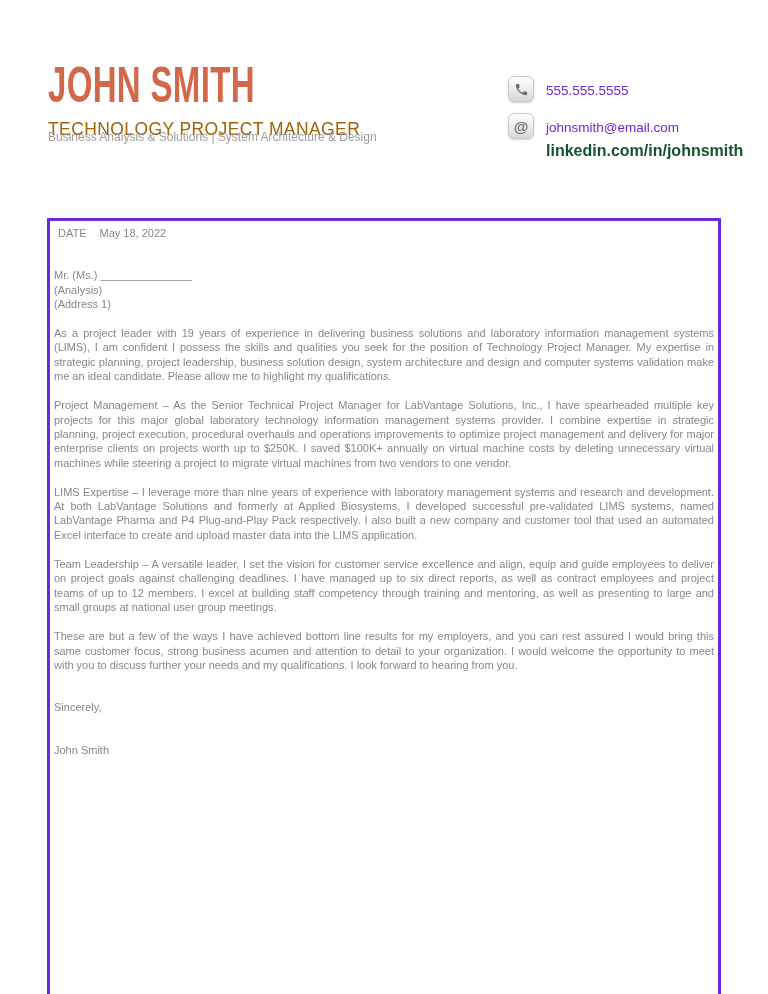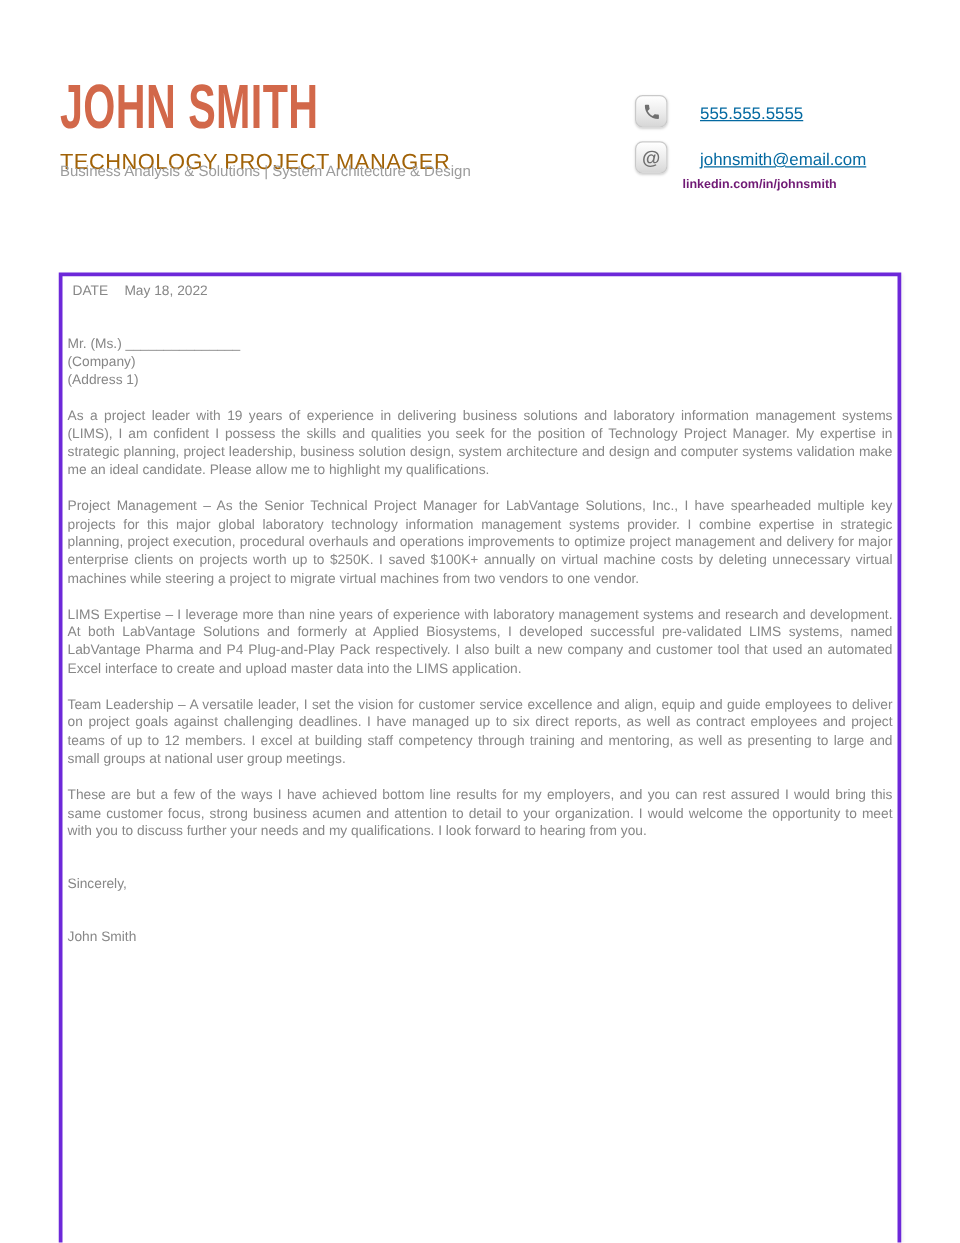"555.555.5555" .contact-text { color: #0369a1 -> #6d28d9; left: 560px -> 546px; text-decoration: underline -> none }
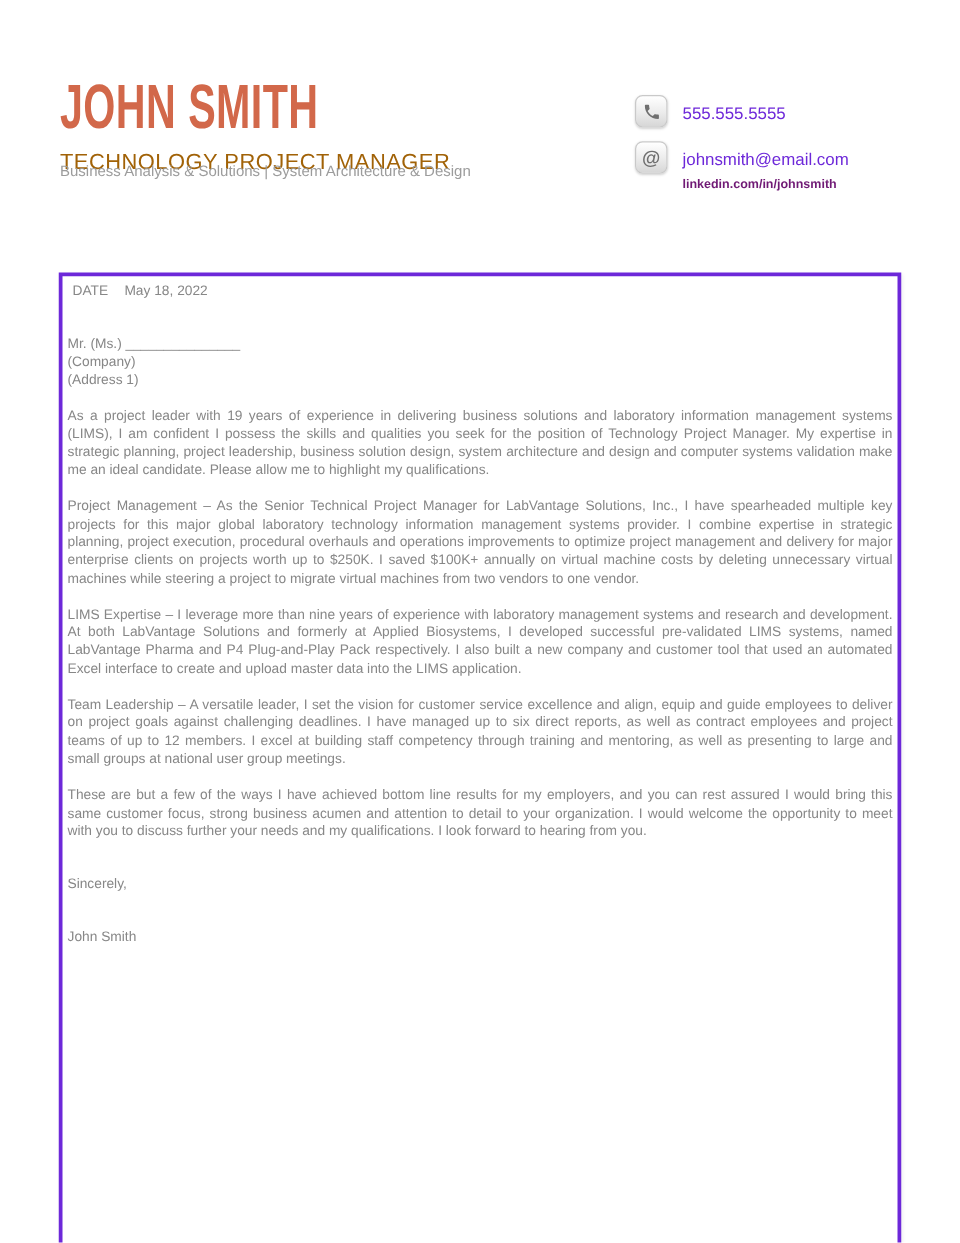"linkedin.com/in/johnsmith" .contact-linkedin { color: #701a75 -> #14532d; font-size: 10px -> 16px }
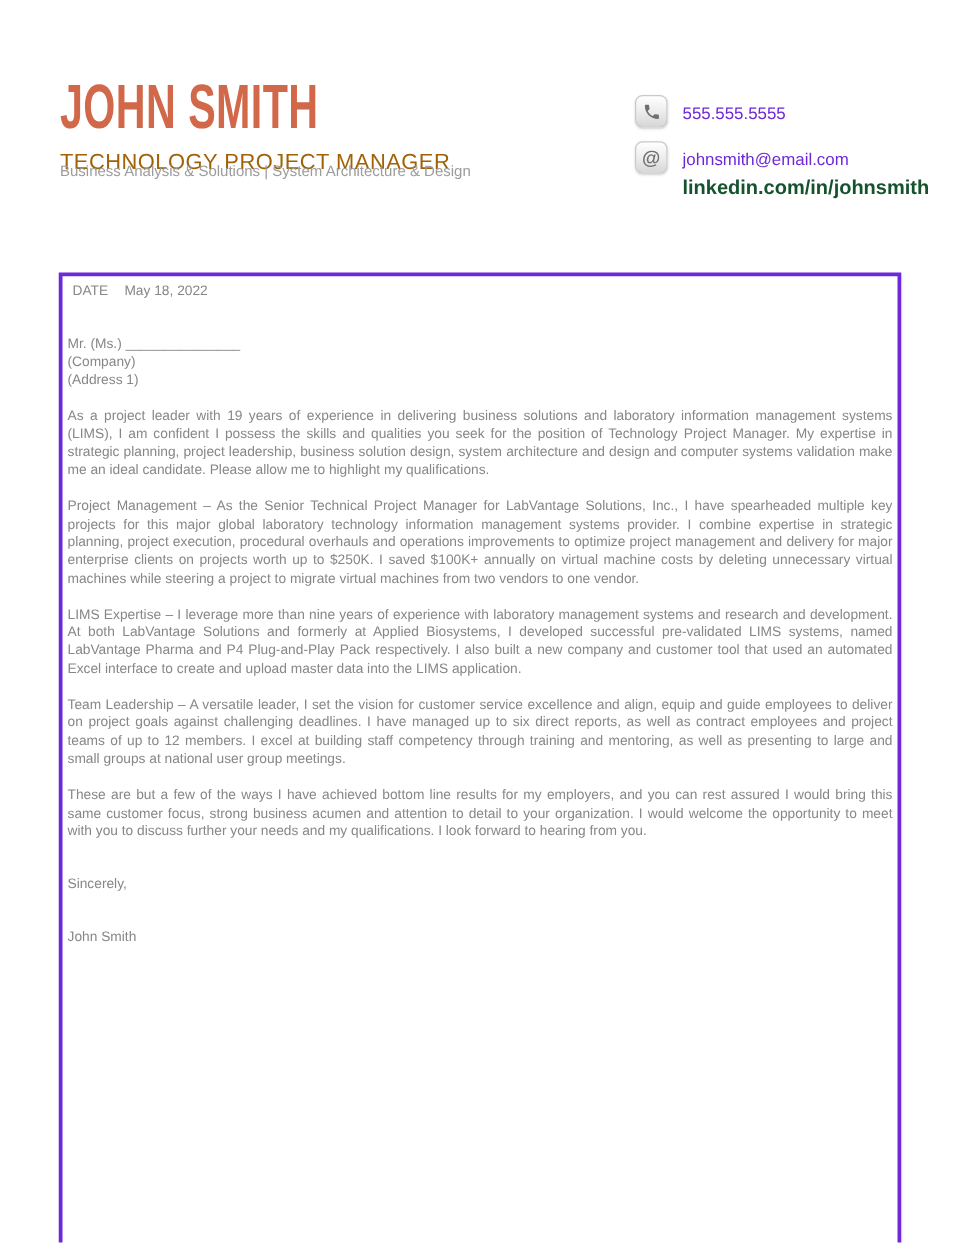"(Company)" div.recipient-line { text: Company -> Analysis }
